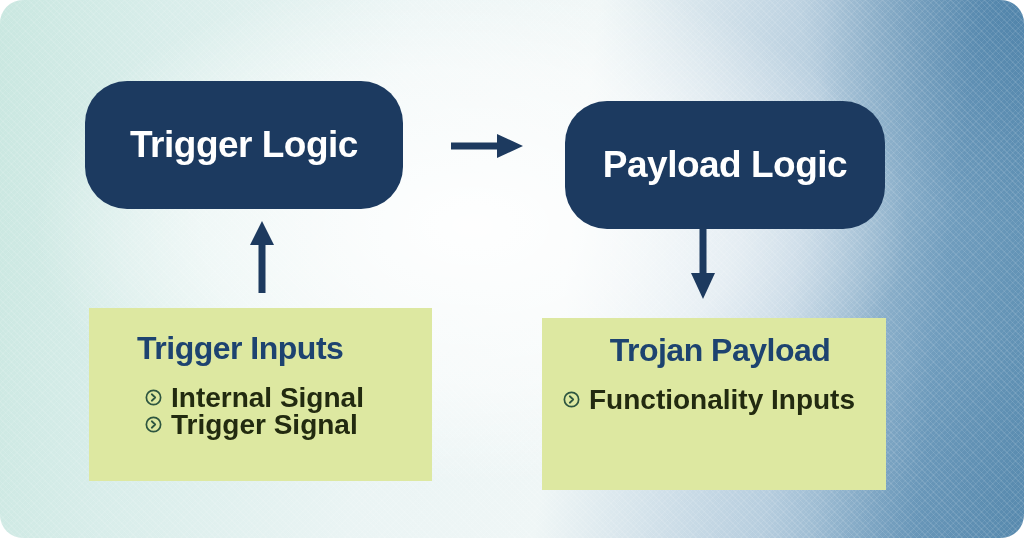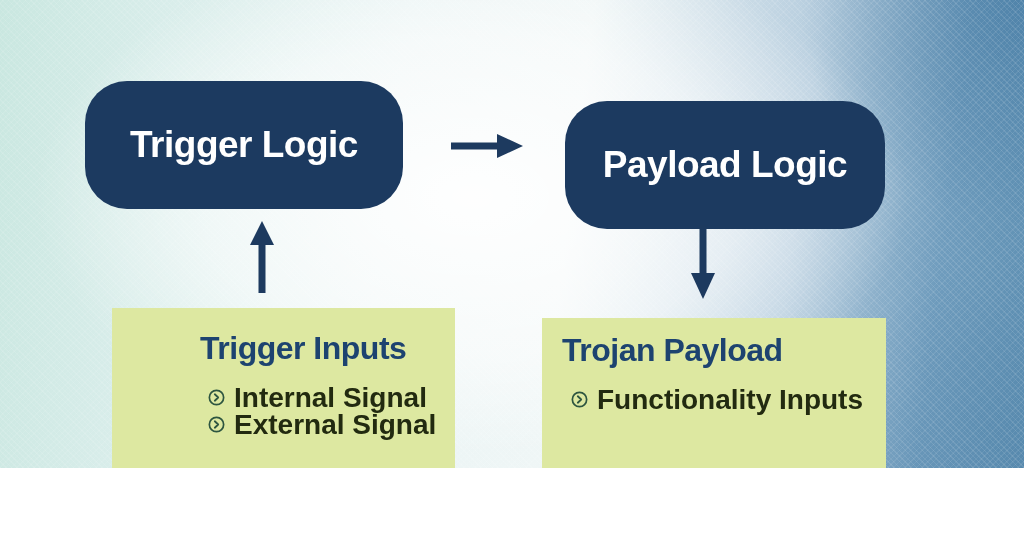"Trigger Logic" .canvas { border-radius: none -> 23px; height: 468px -> 538px }
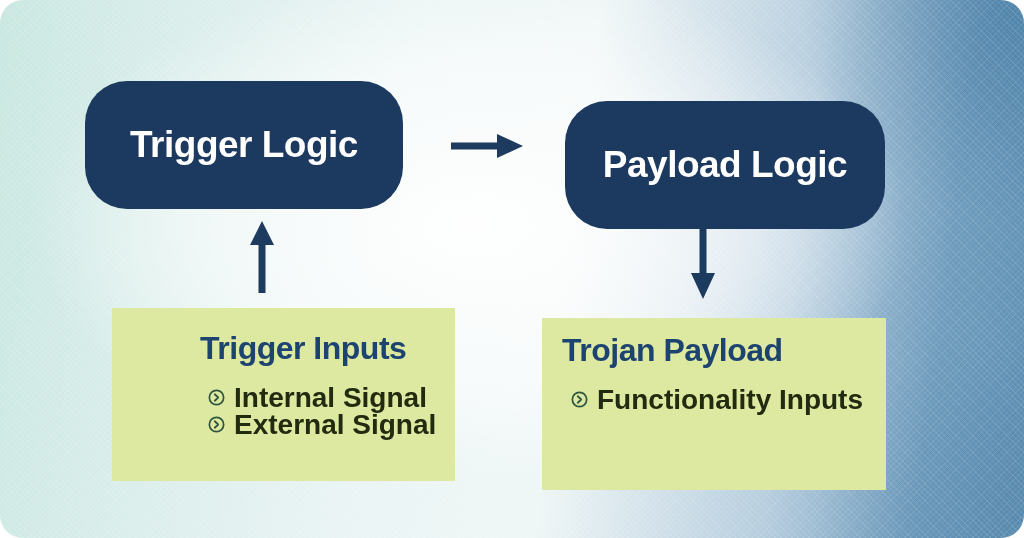"Trigger Inputs" .panel.inputs { left: 112px -> 89px; padding: 20px 0 0 84px -> 20px 0 0 44px }
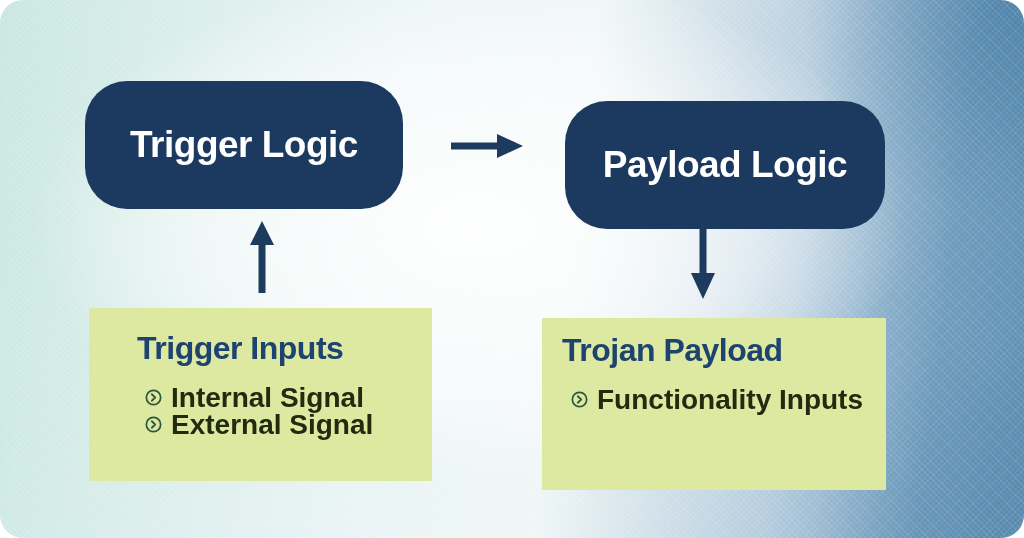"Trojan Payload" .panel.trojan { padding: 12px 0 0 20px -> 12px 0 0 12px; text-align: none -> center }
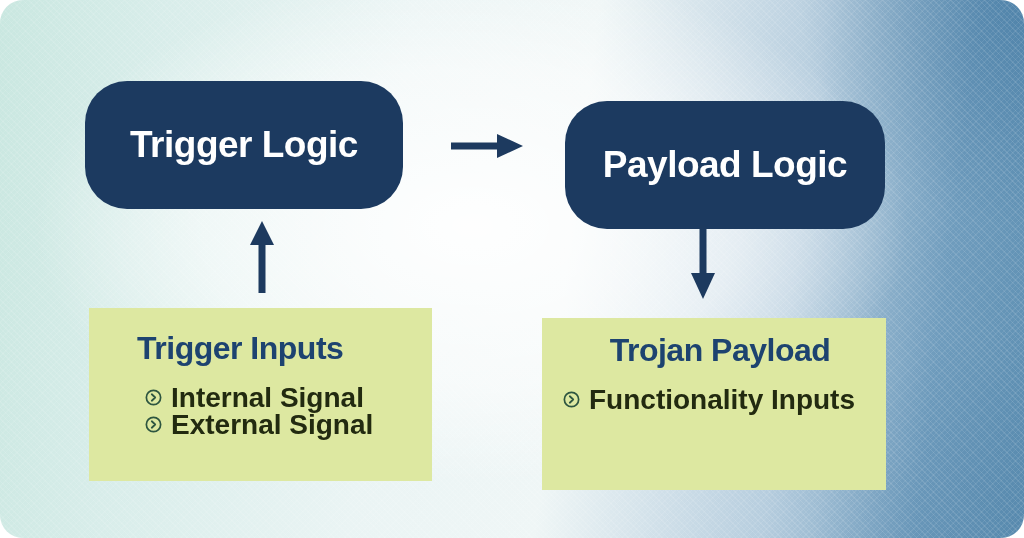"External Signal" span { text: External -> Trigger }
